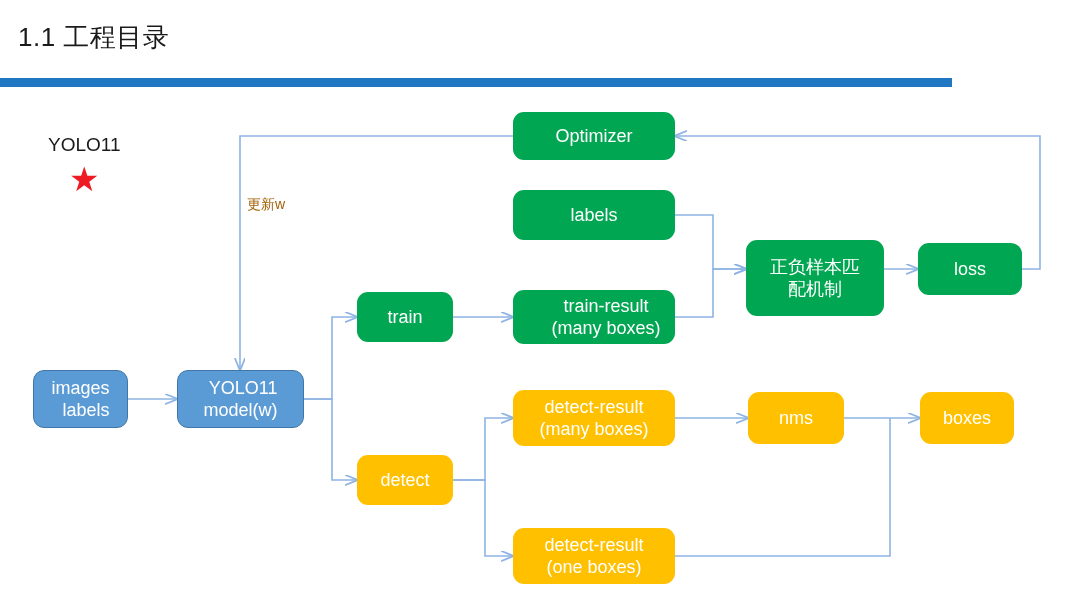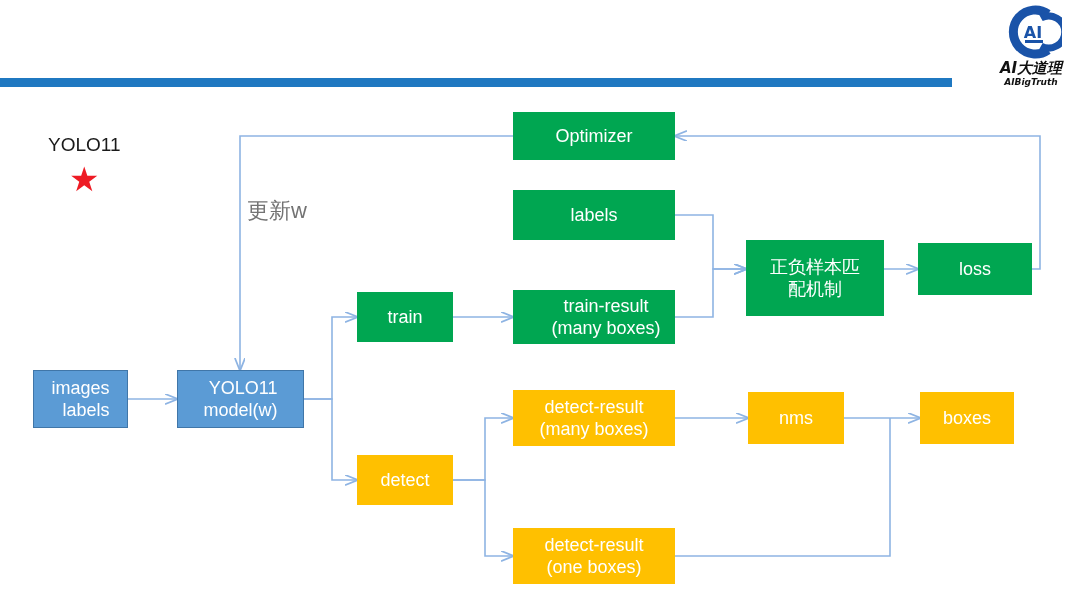"1.1 工程目录" div.slide-title { html: none -> <div>1.1 工程目录</div> }
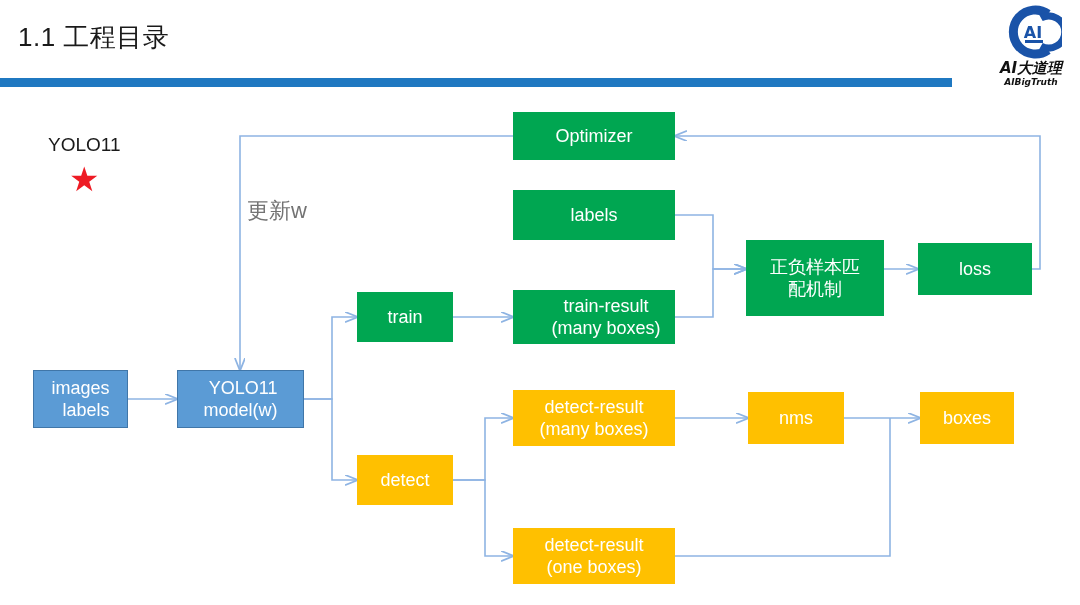"AI" div.logo-wrap { html: <div> <svg> <path></path> <path></path> <text>AI</text> <rect></rect> </svg> <div>AI大道理</div> <div>AIBigTruth</div> </div> -> none }
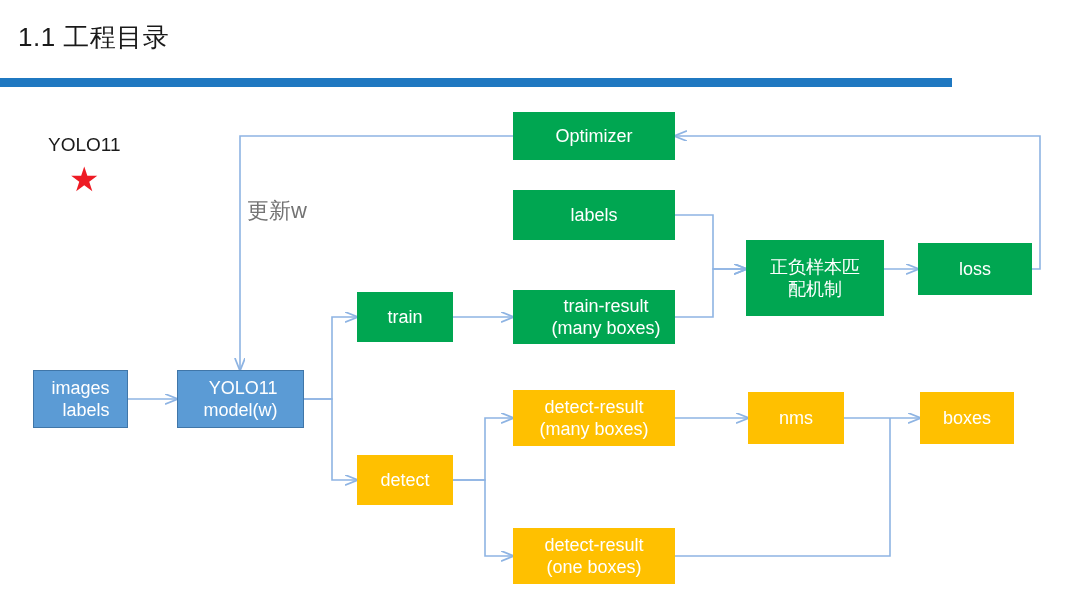"Optimizer" .node { border-radius: none -> 11px }
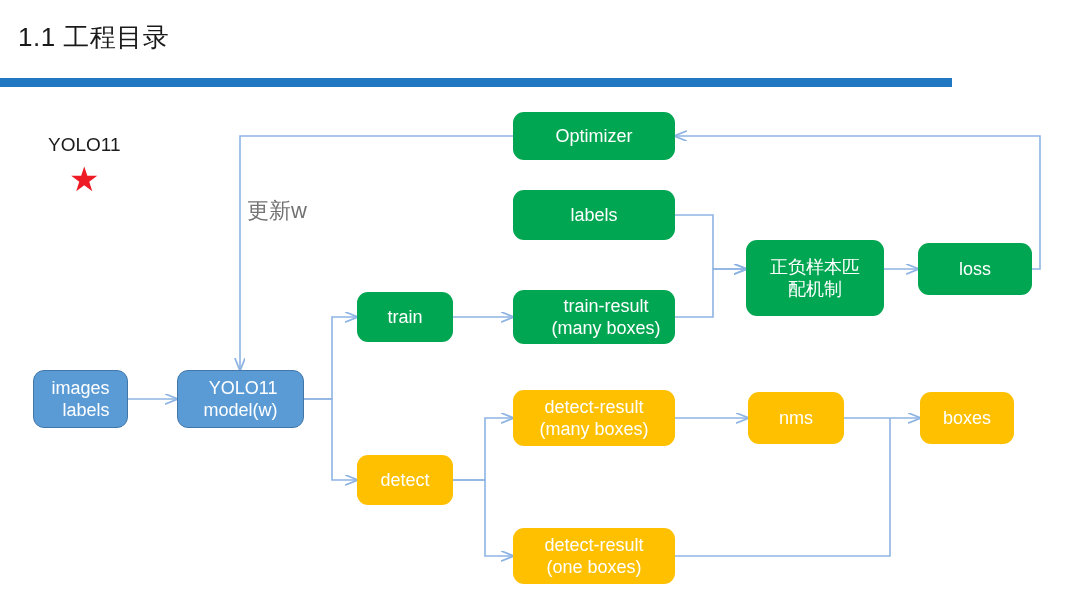"更新w" .label-update { color: #737373 -> #a16207; font-size: 22px -> 14px }
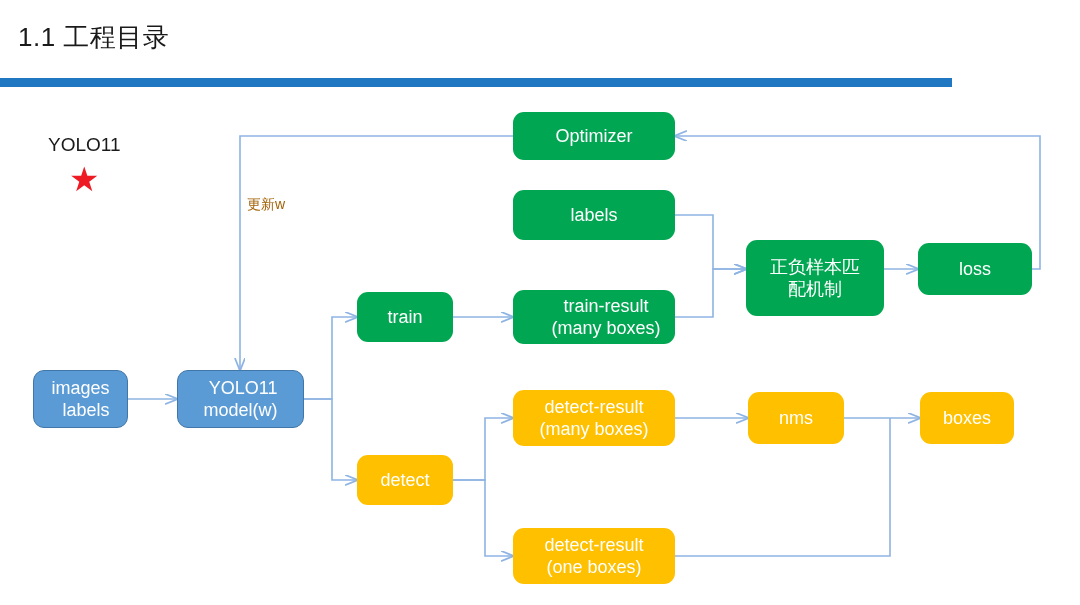"loss" div.node { width: 114px -> 104px }
